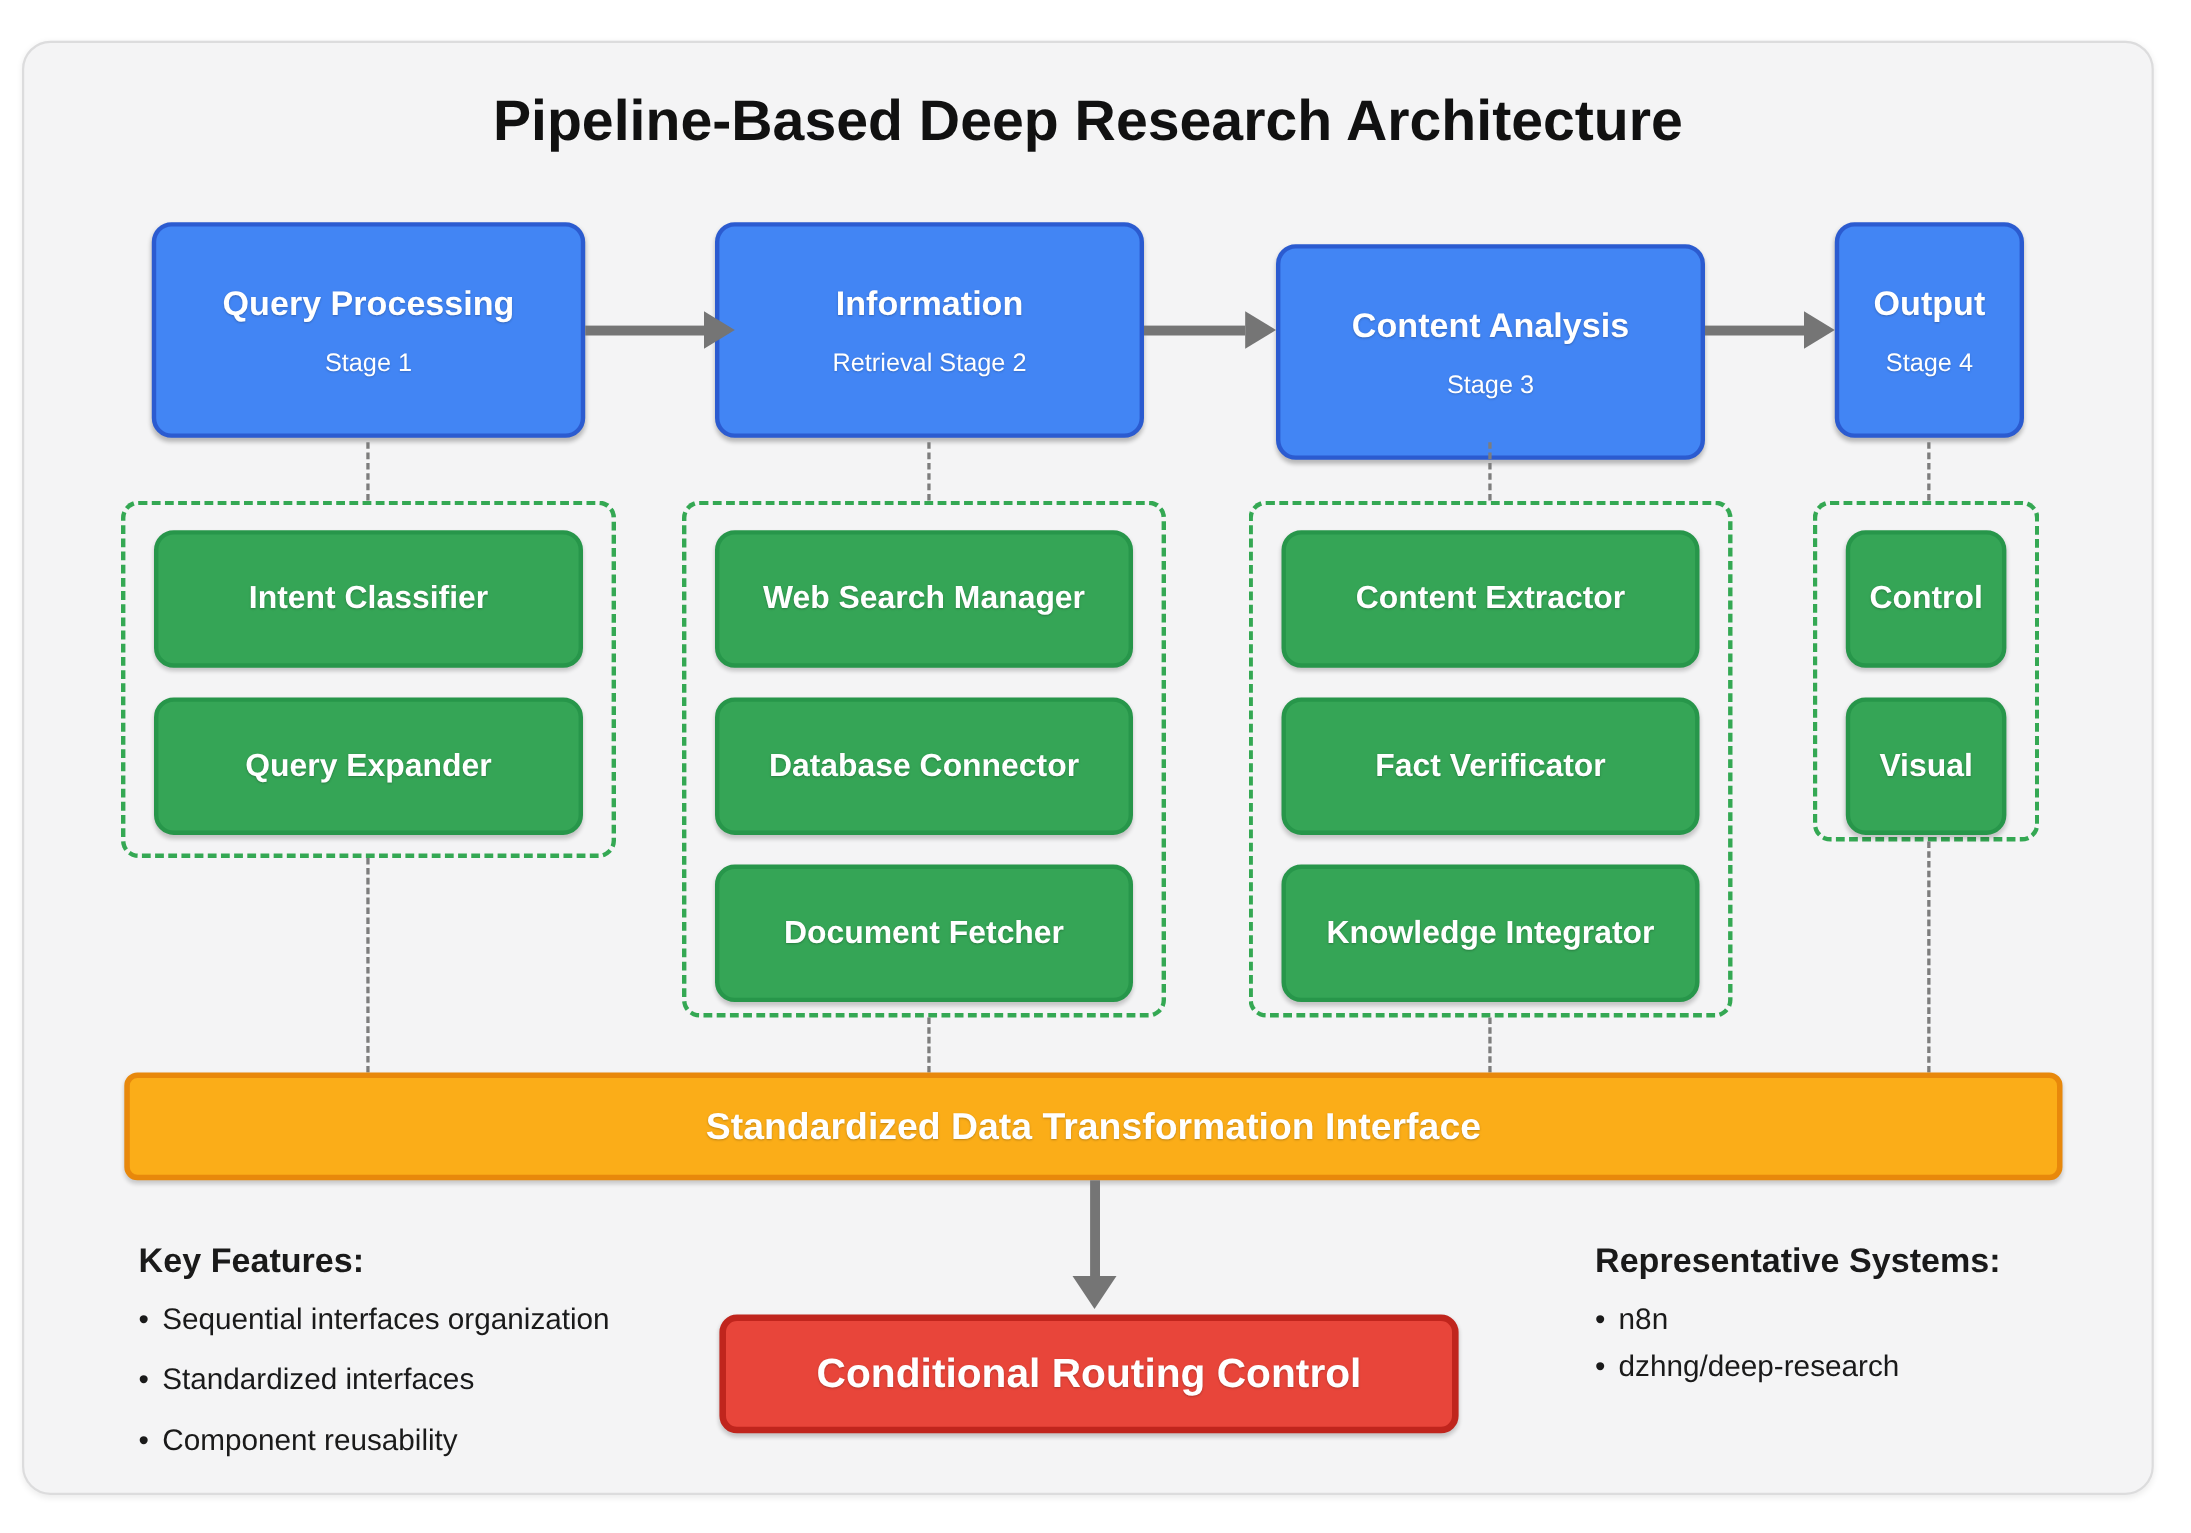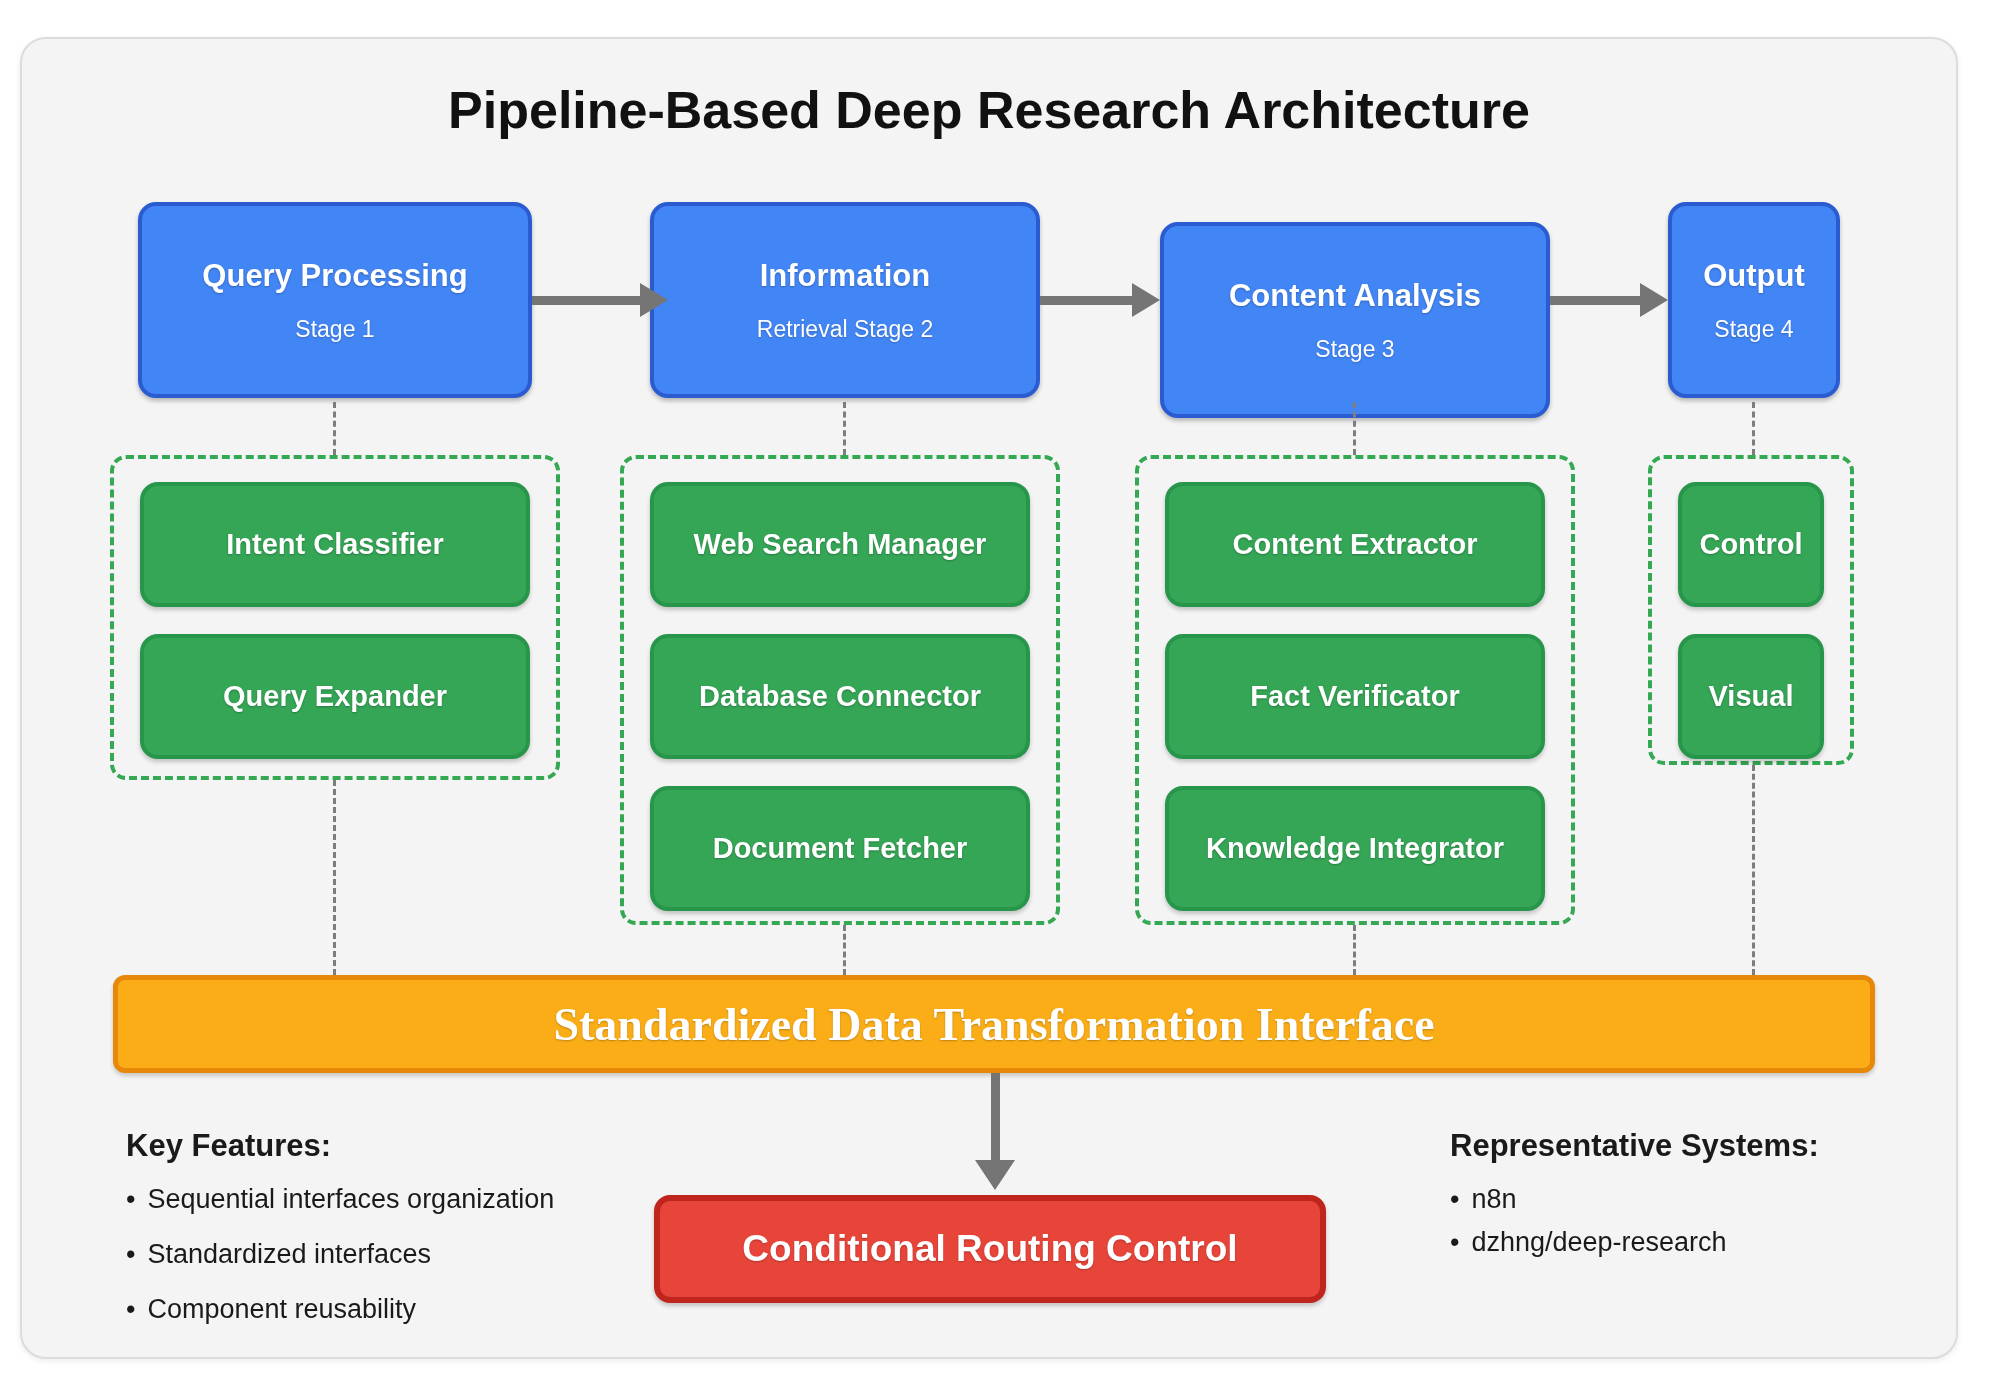"Standardized Data Transformation" .ibar { font-family: Liberation Serif, serif -> none; font-size: 46px -> 34px }
